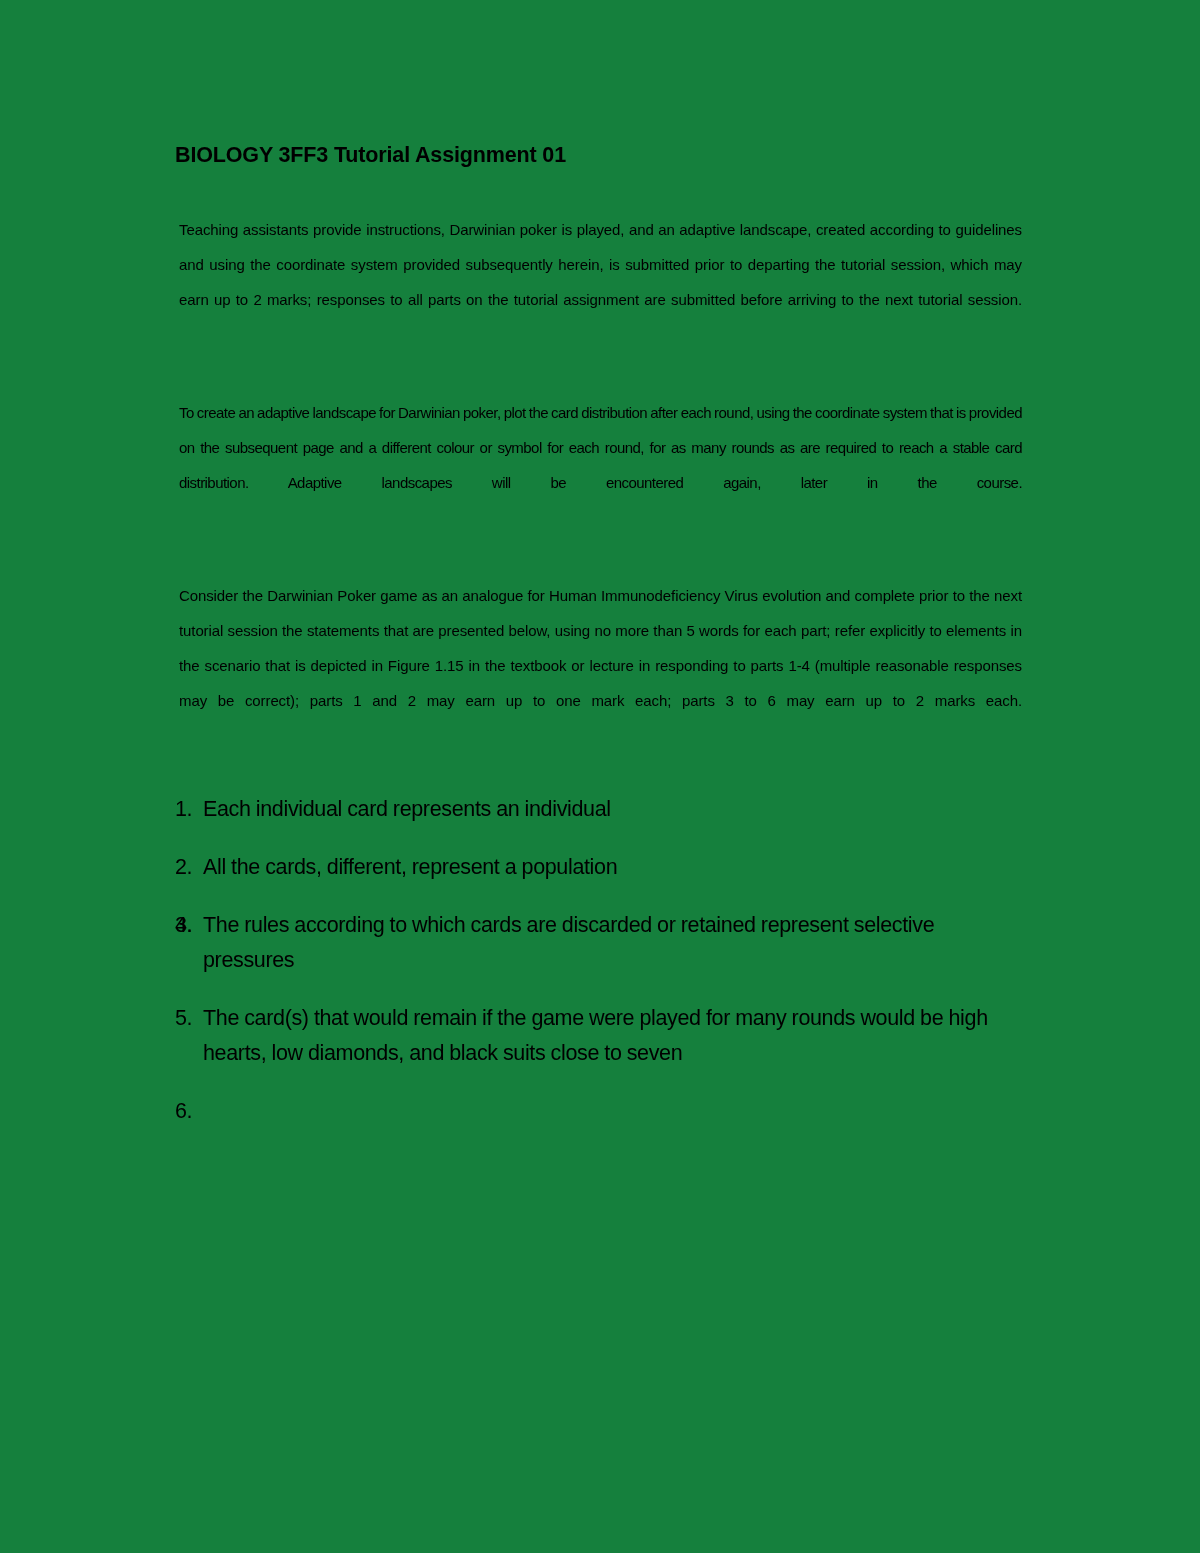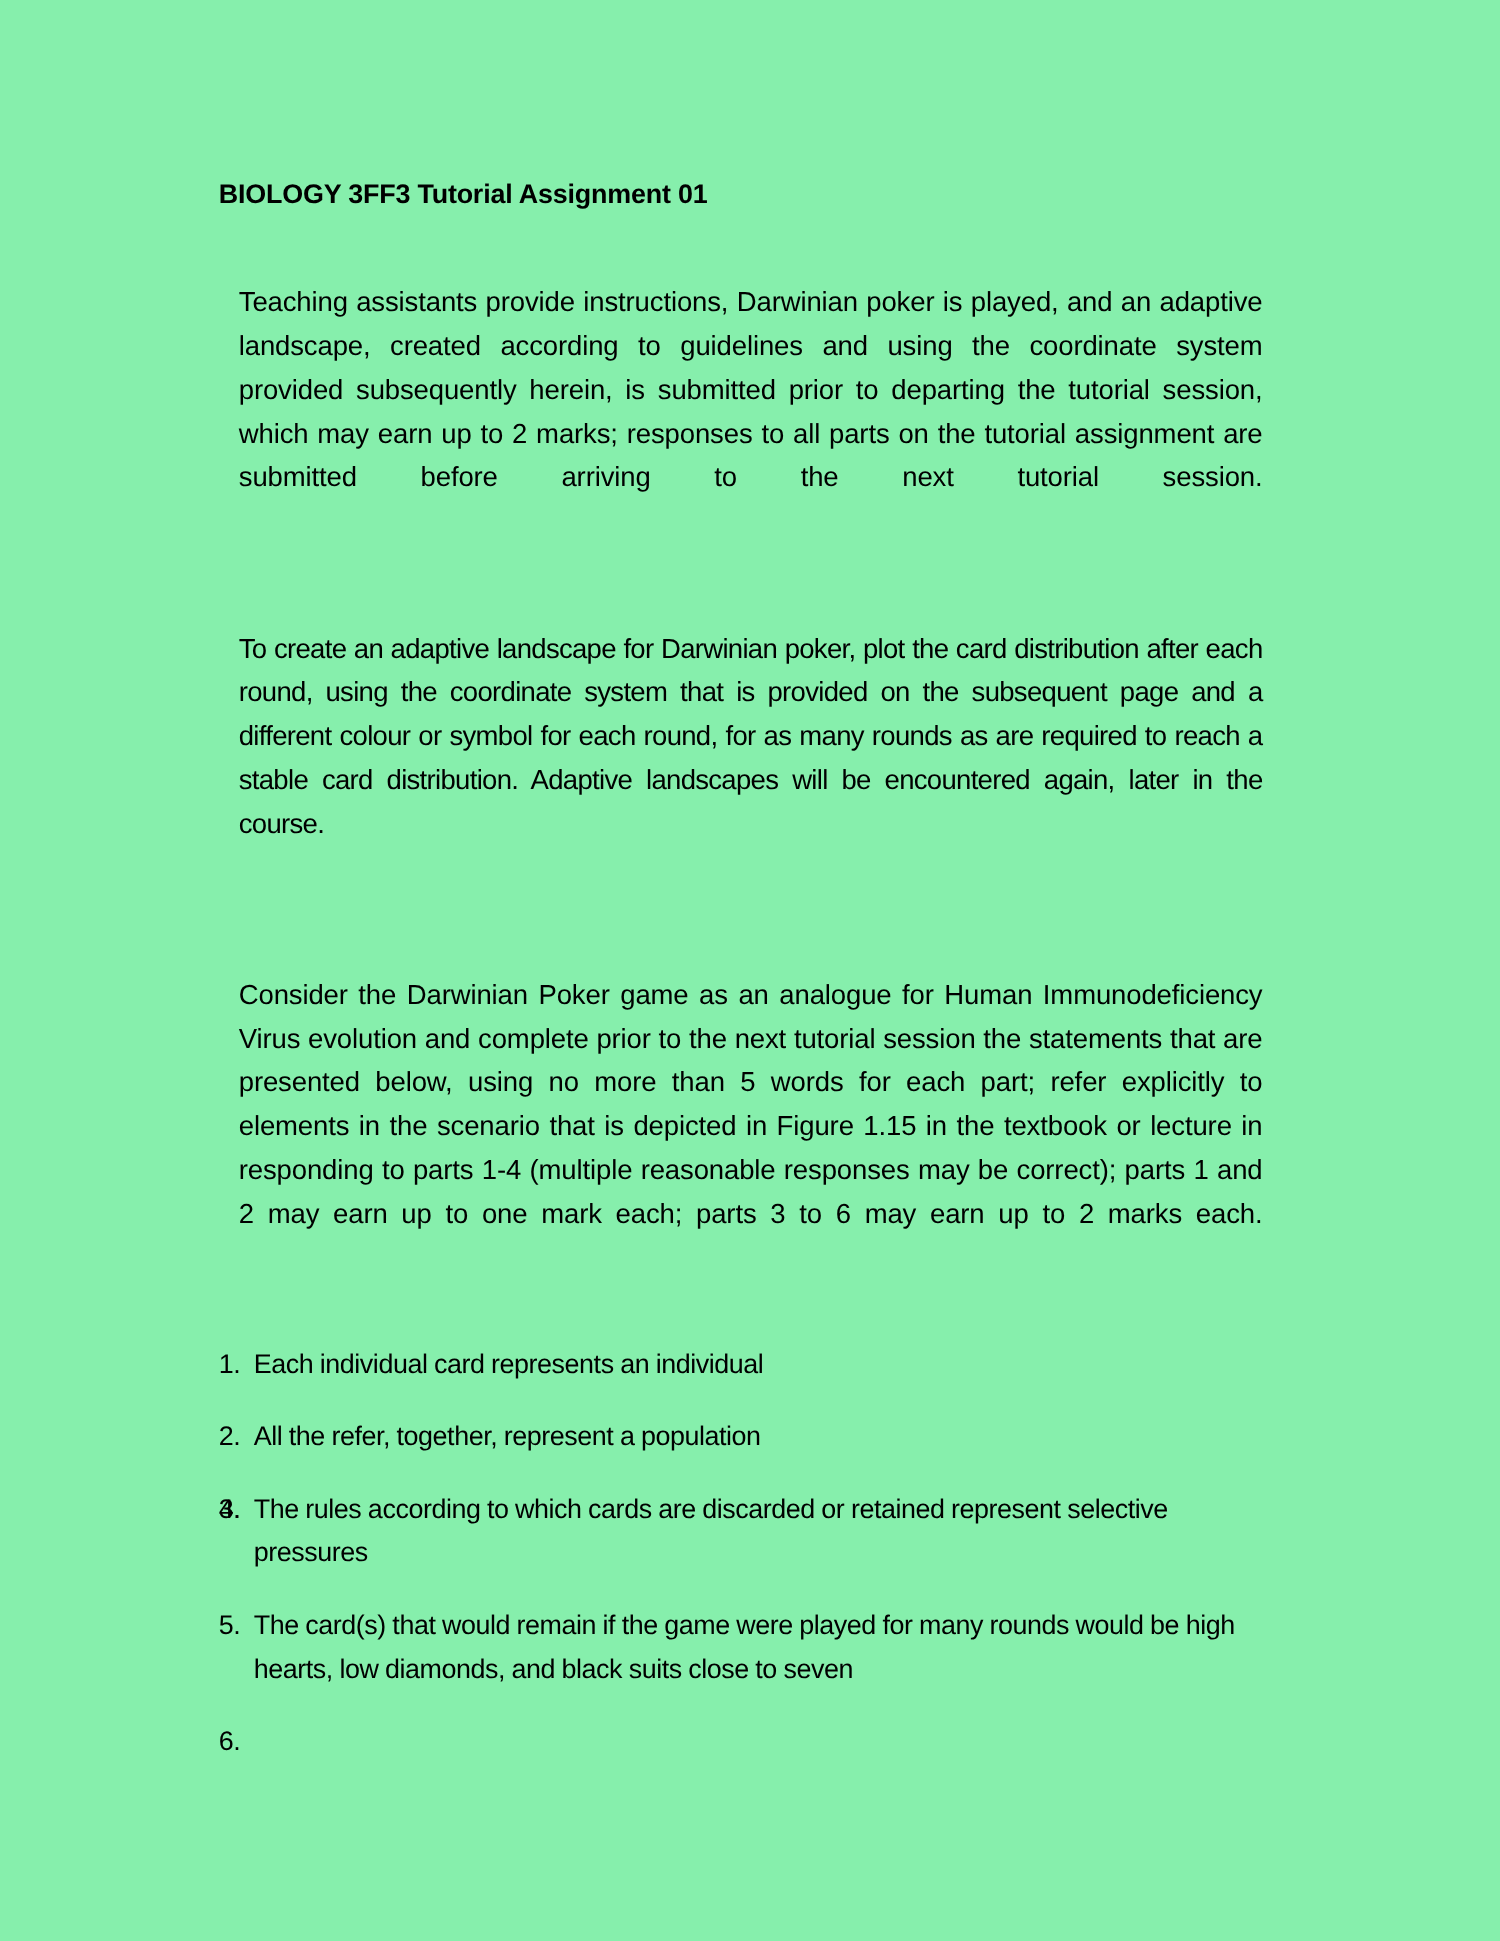"BIOLOGY 3FF3 Tutorial Assignment 01" .page { background: #86efac -> #15803d }
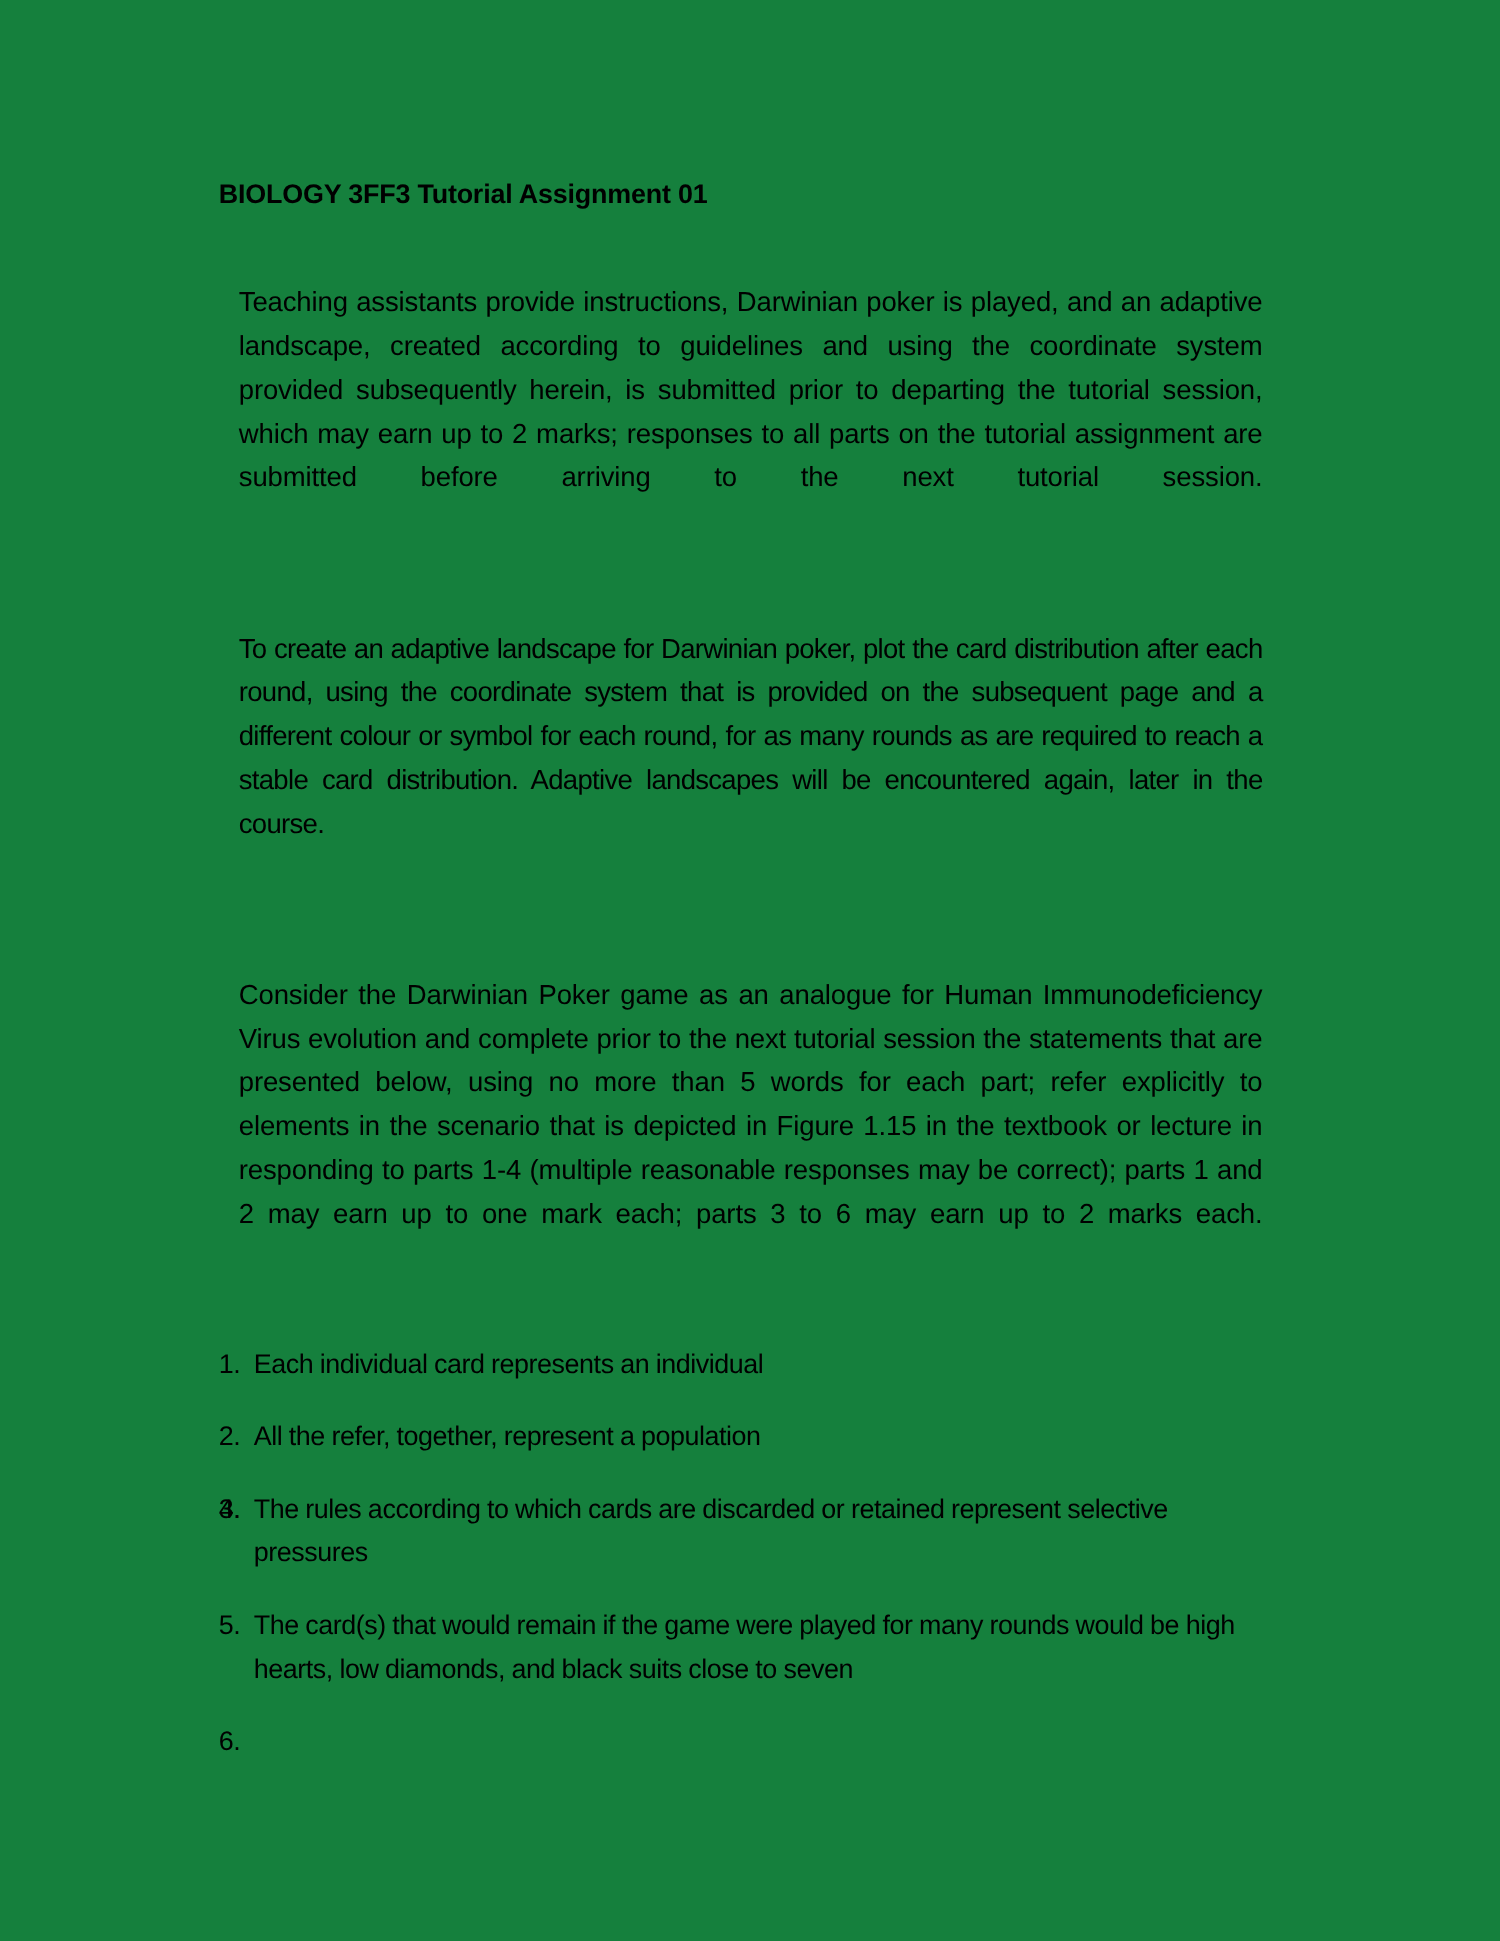"Teaching assistants provide" .para { font-size: 22px -> 15px; margin: 16px -> 4px }
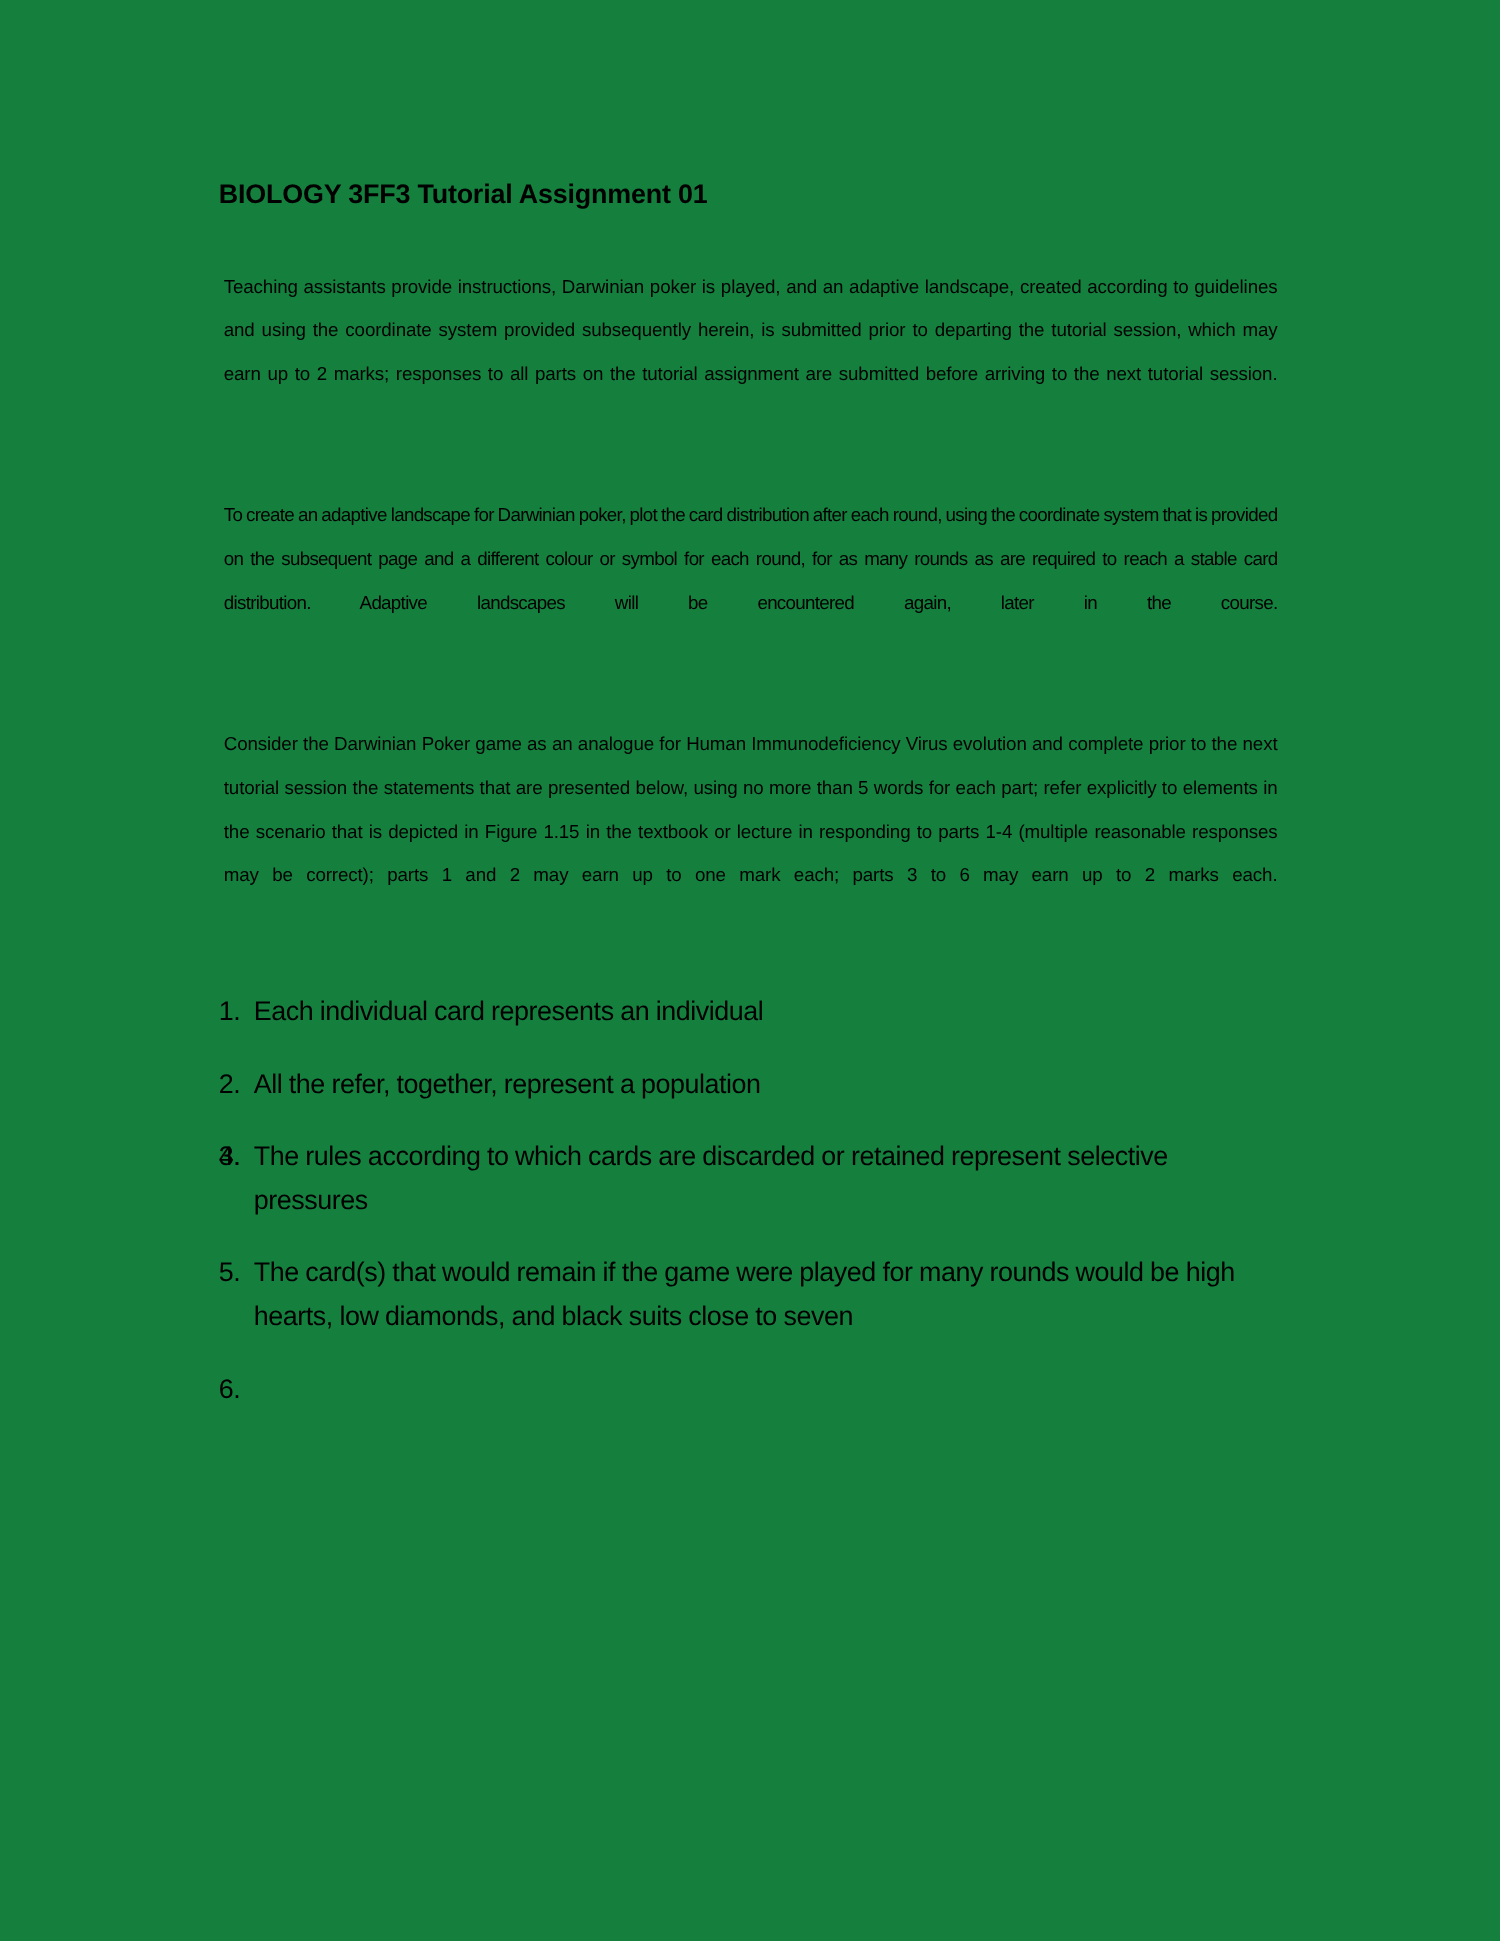"All the refer, together, represent" span { text: refer, together -> cards, different }
